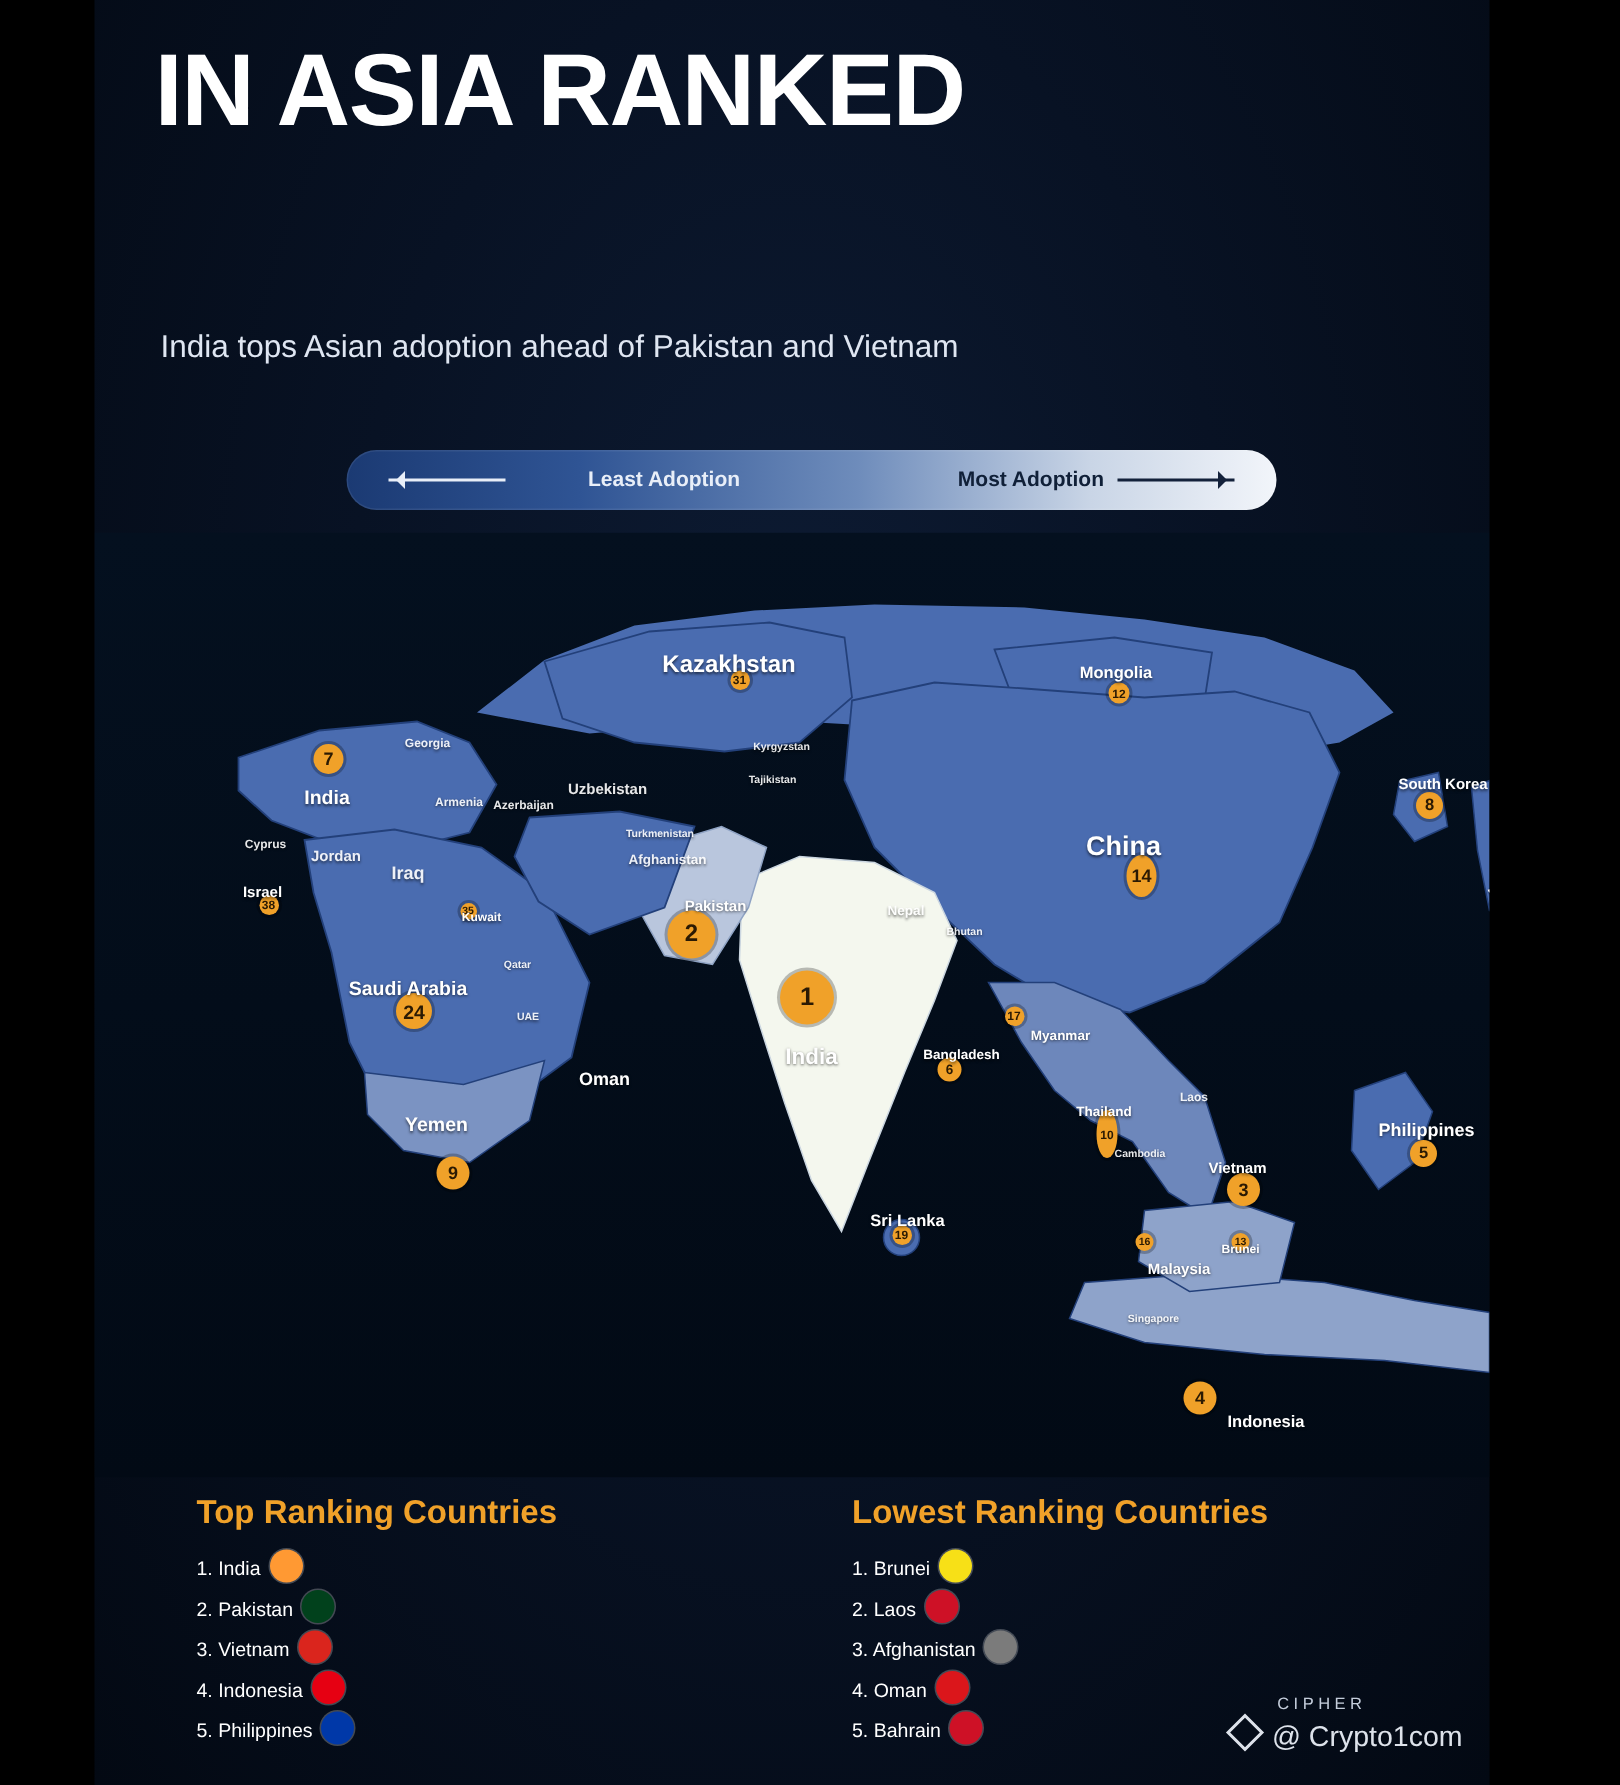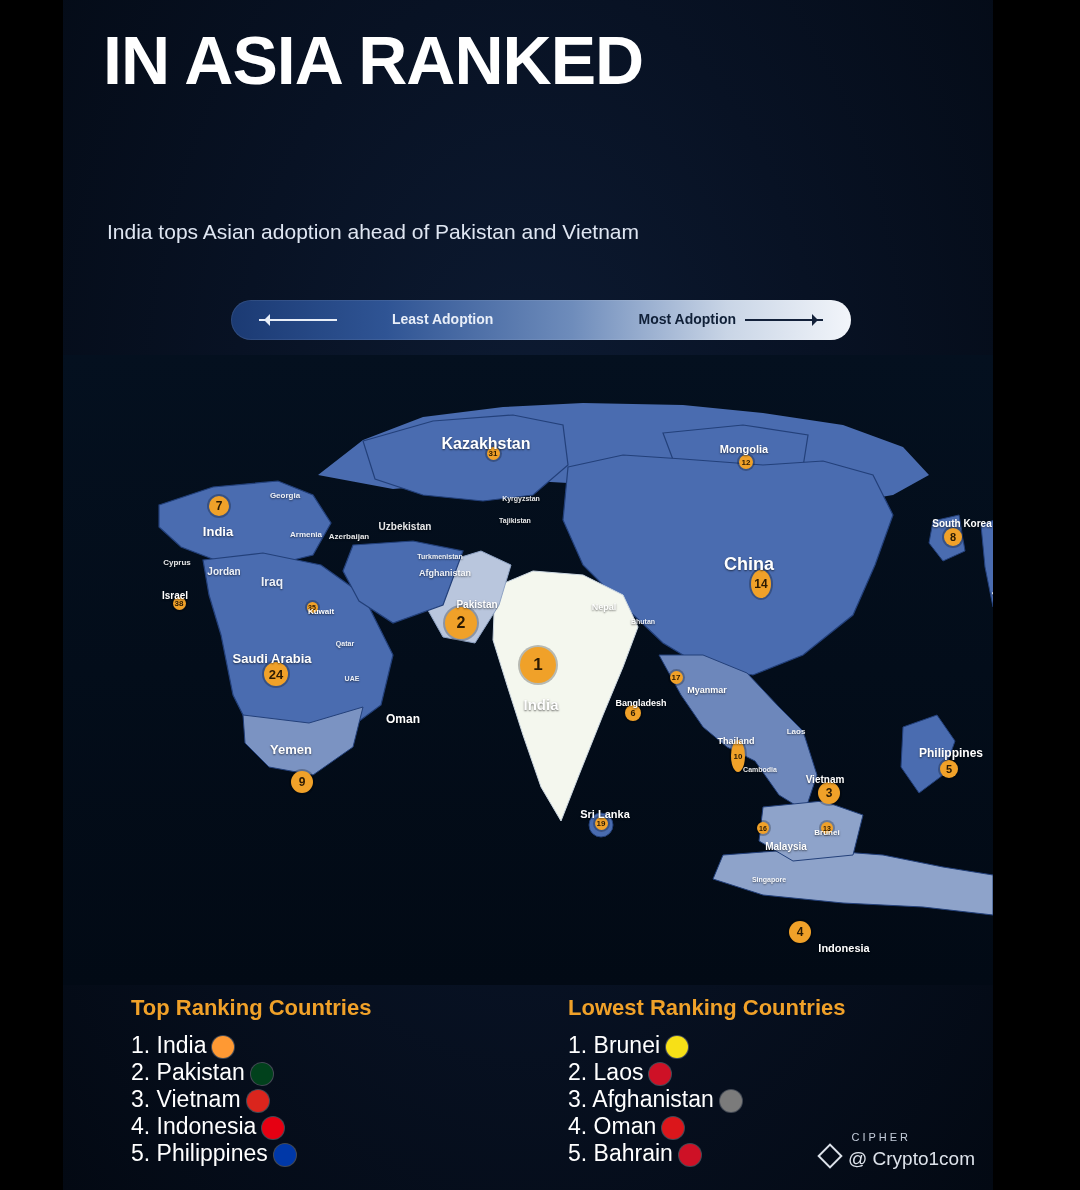"1. India" .list { font-size: 23px -> 13px }
